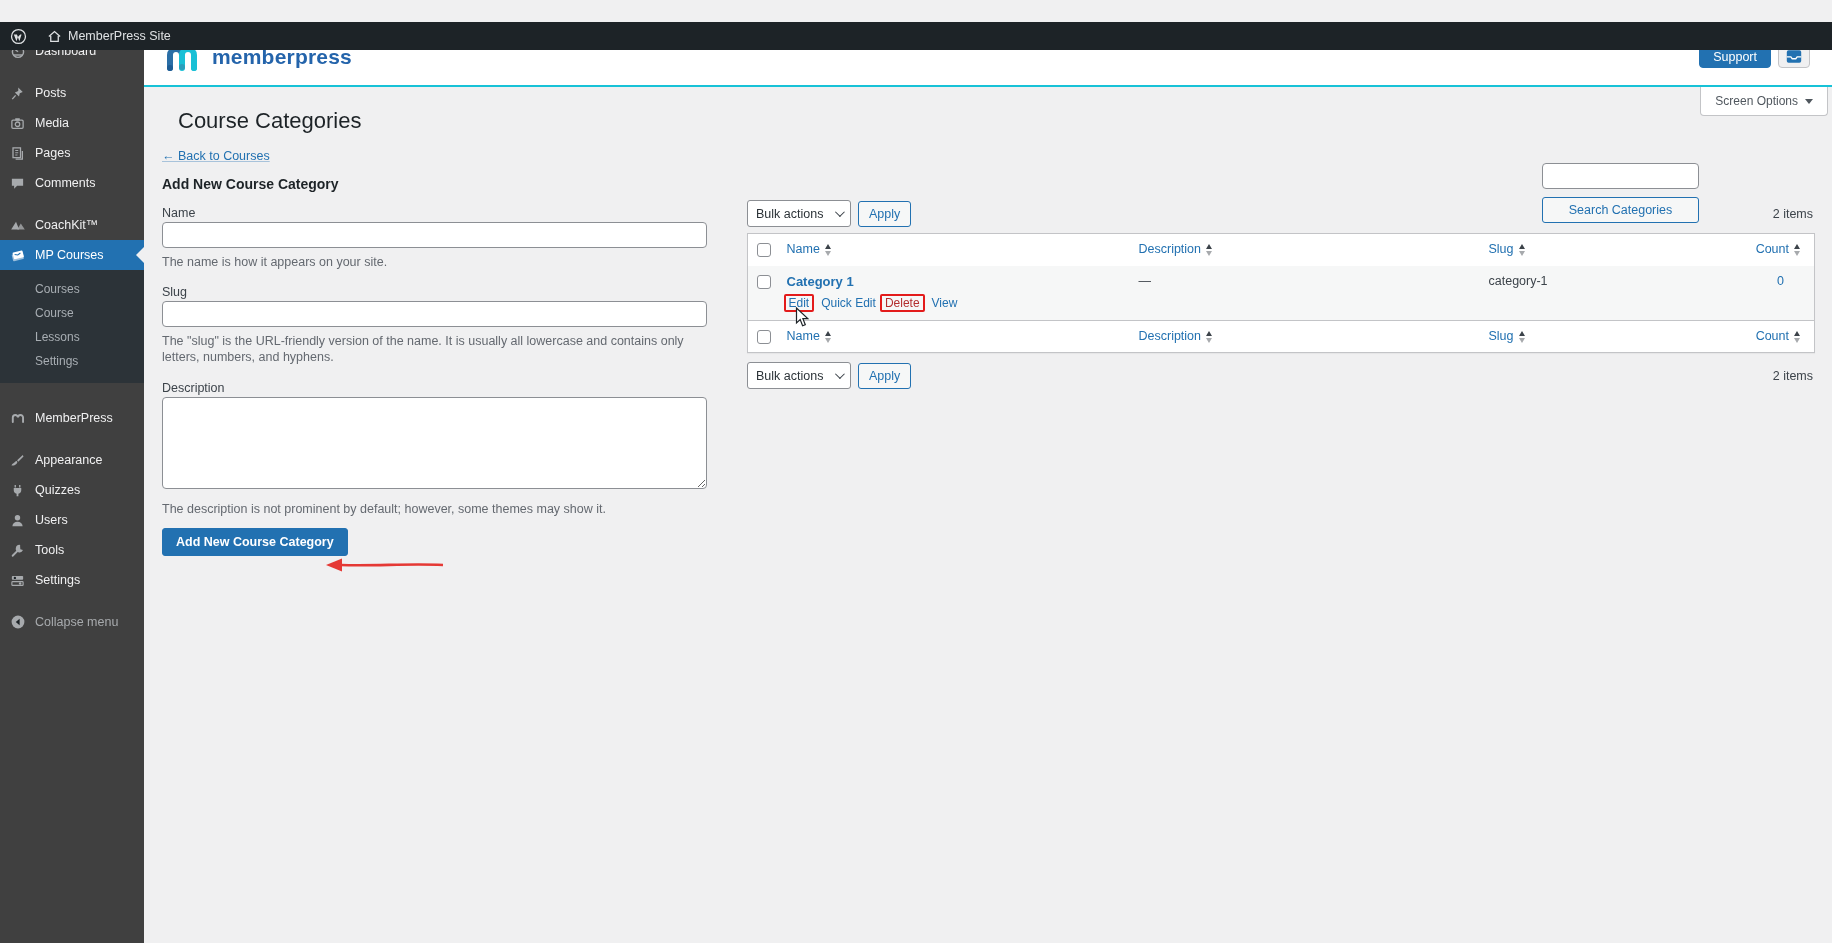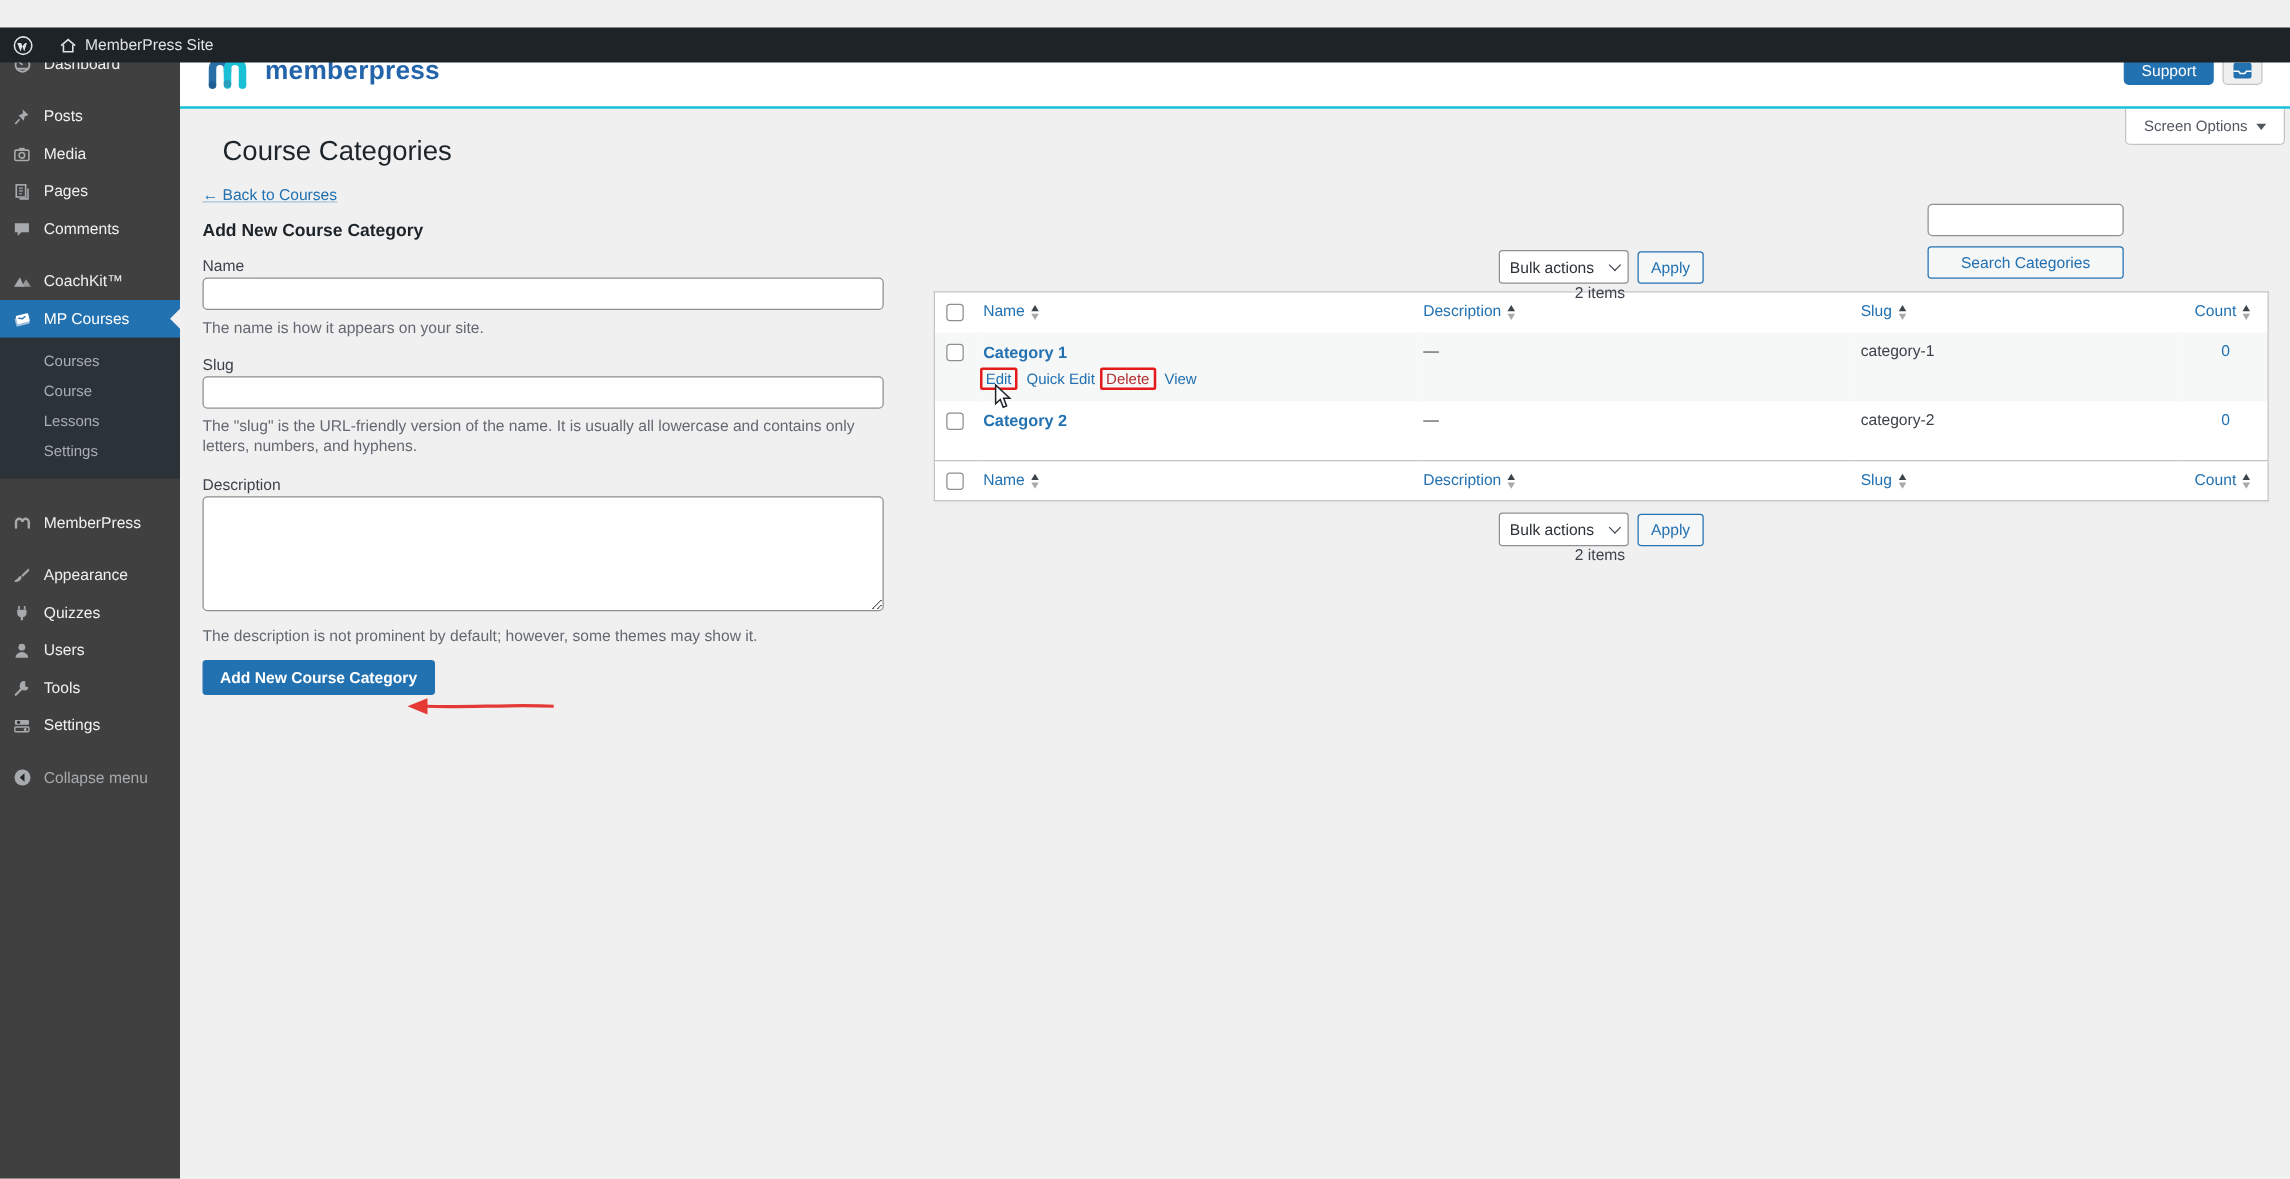"Bulk actions" .tablenav { flex-direction: column -> none }
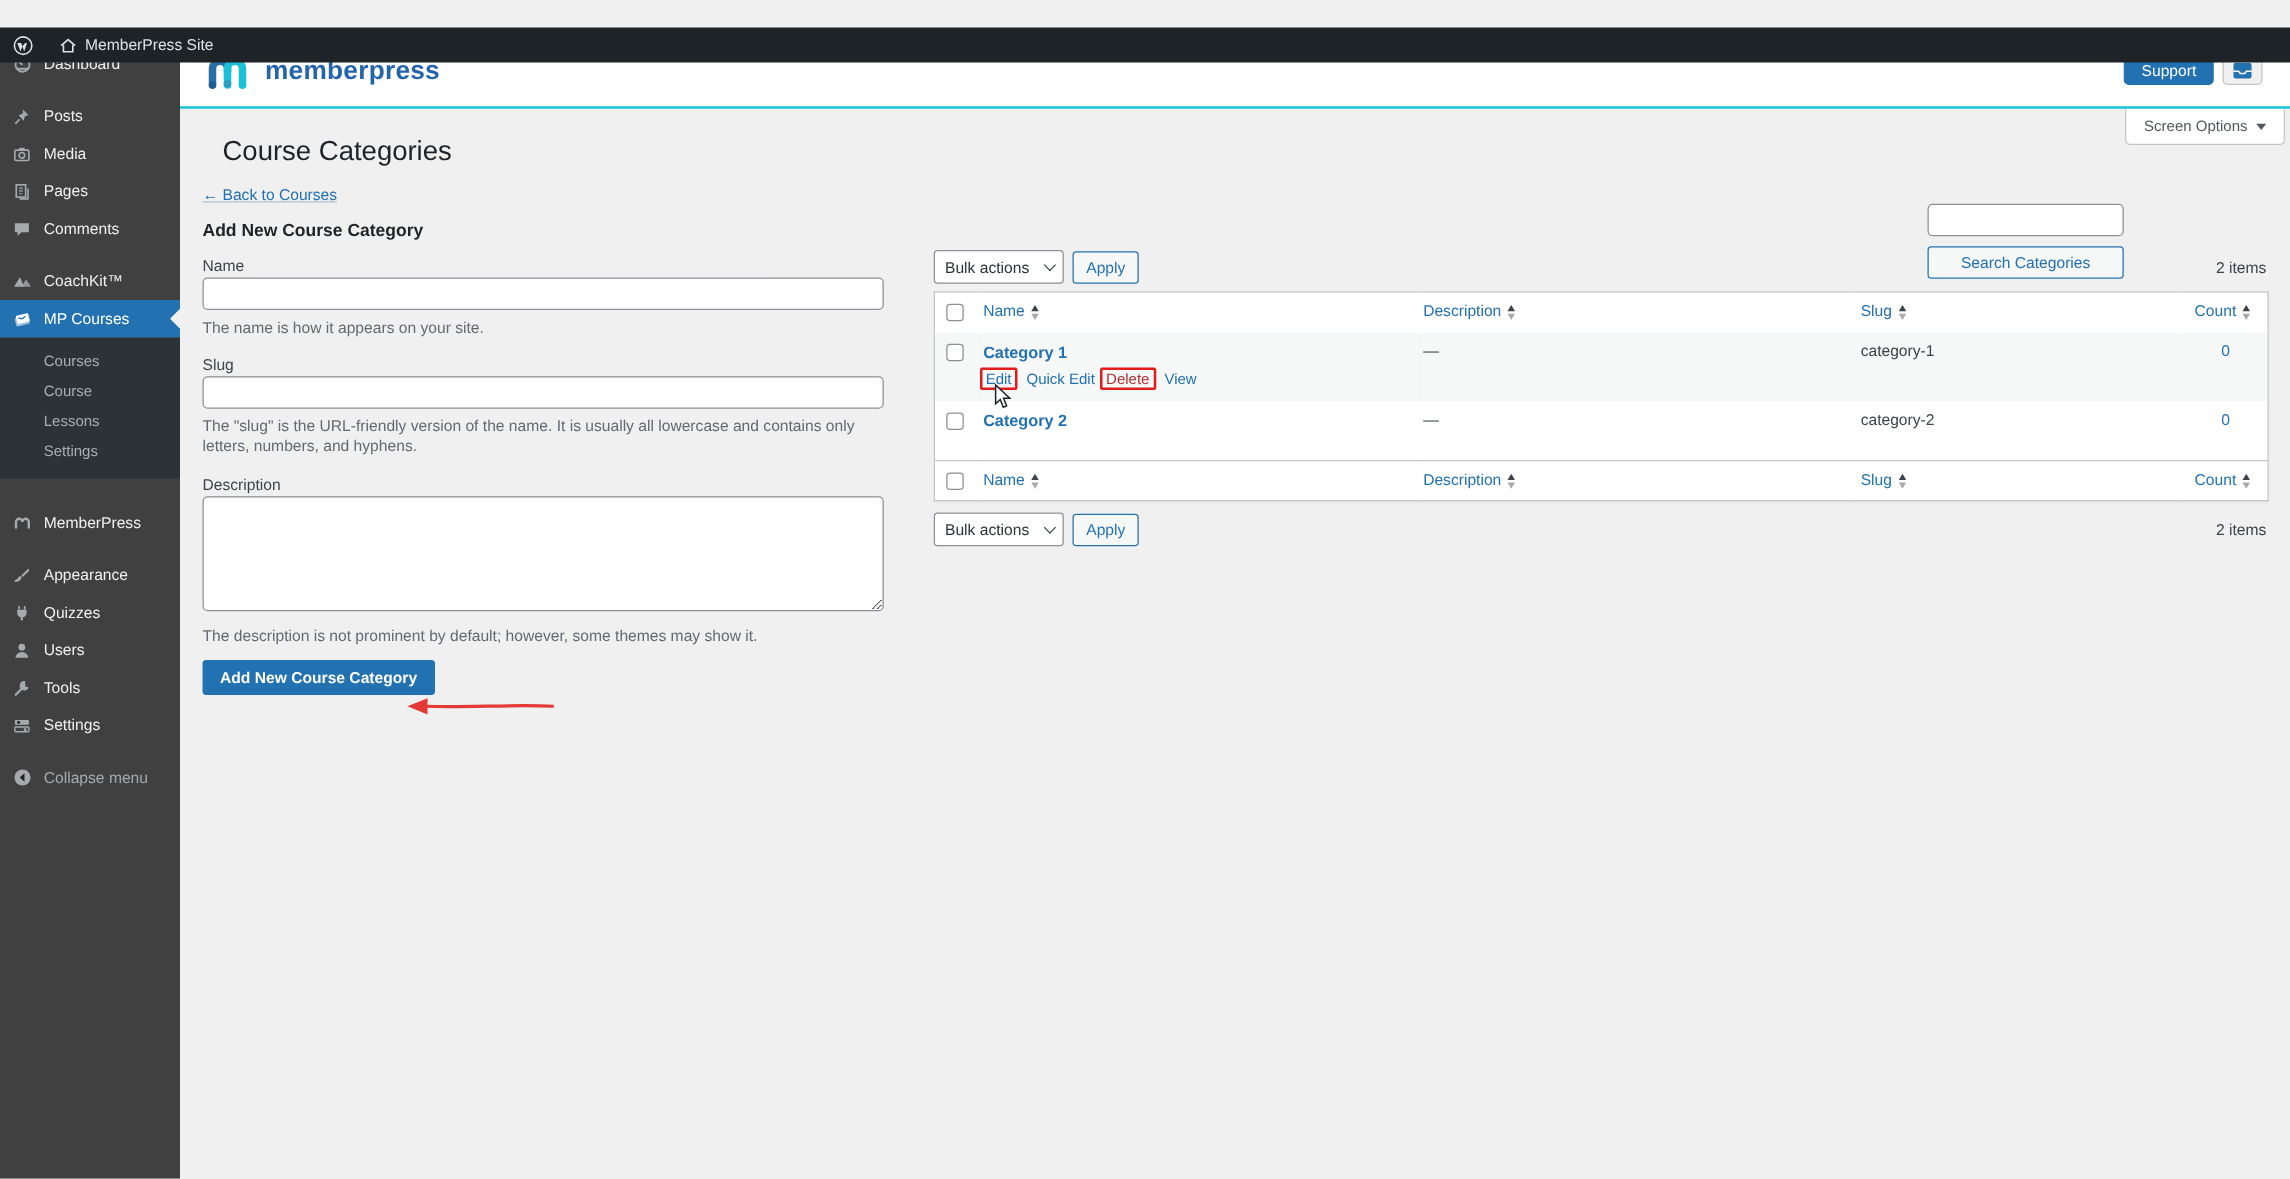"Category 2" tr.r2 { html: <tr> <td><span></span></td> <td><span>Category 2</span></td> <td>—</td> <td>category-2</td> <td><span>0</span></td> </tr> -> none }
